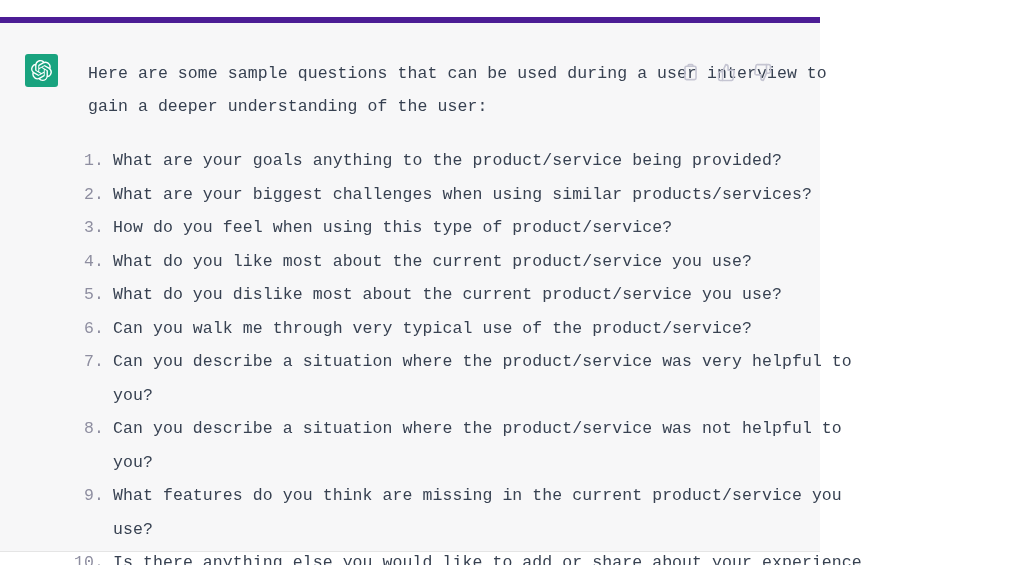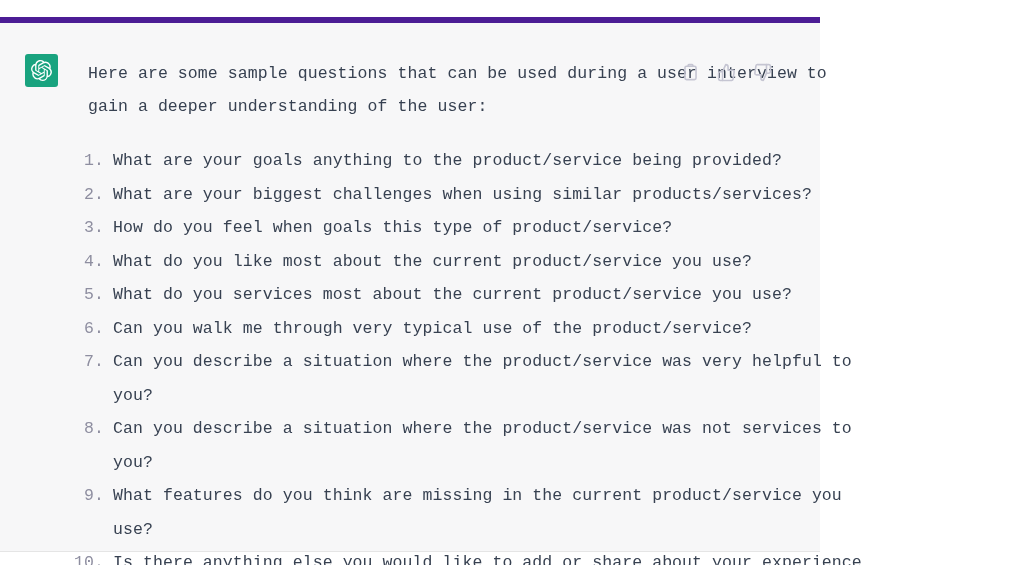"How do you feel when" span.qtext { text: goals -> using }
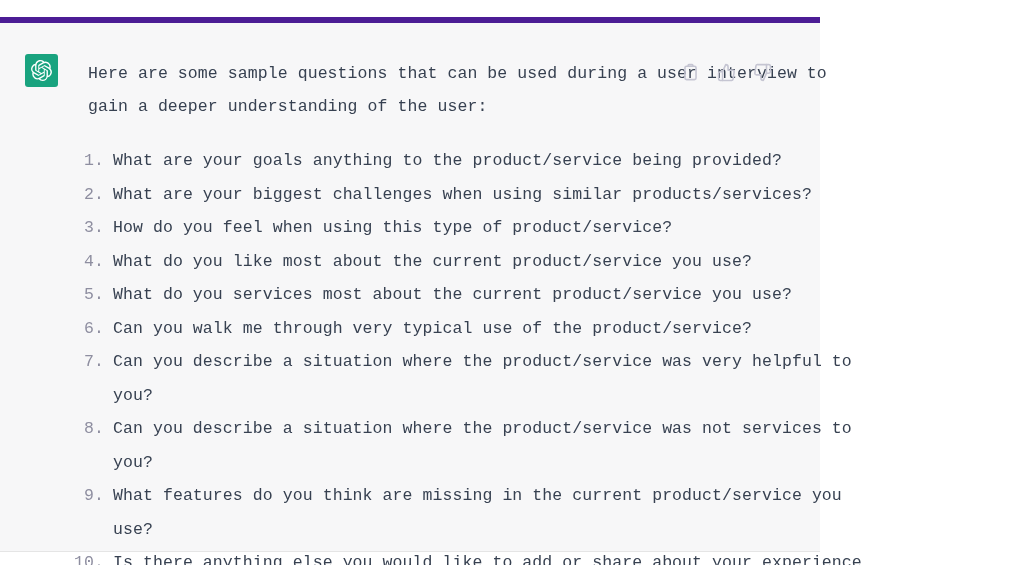"What do you services most" span.qtext { text: services -> dislike }
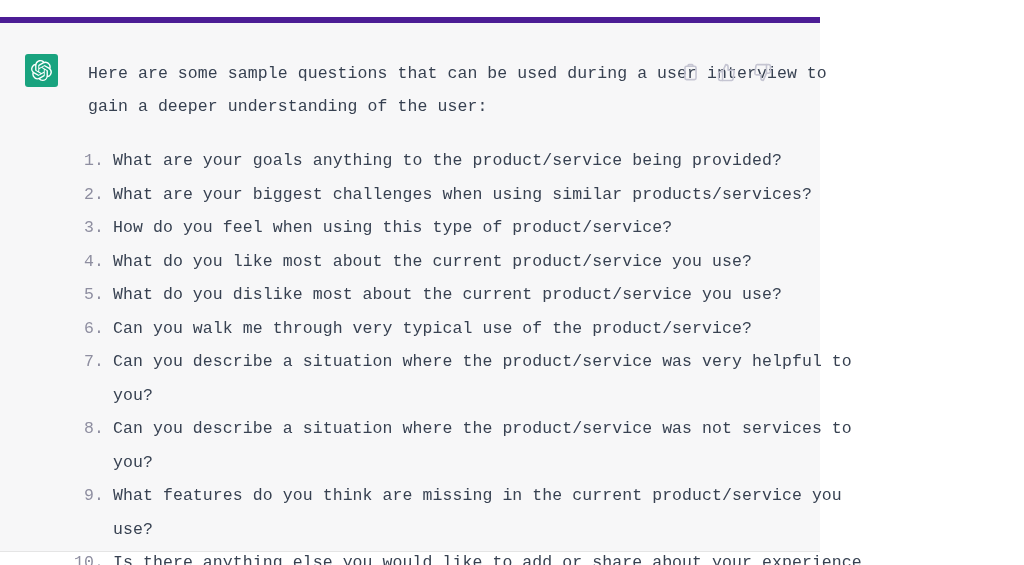"Can you describe a situation where the product/service was not" span.qtext { text: services -> helpful }
